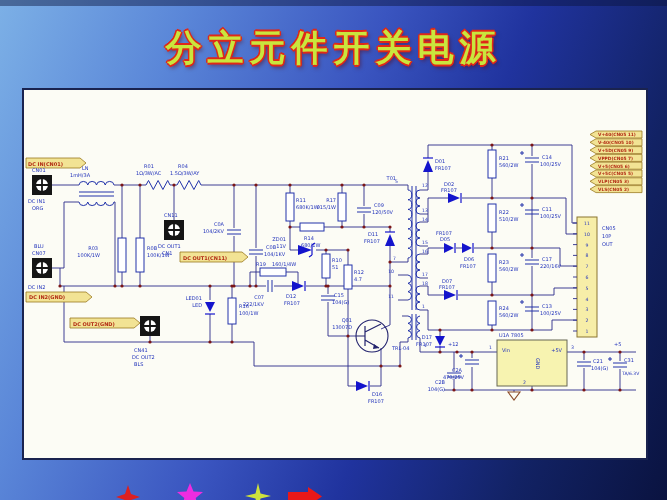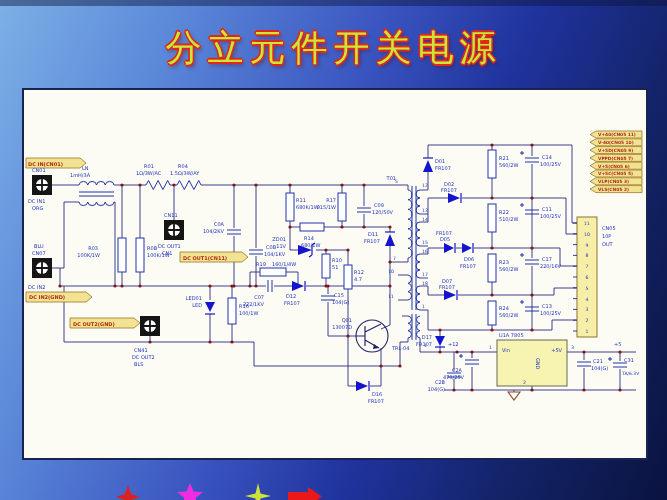"分立元件开关电源" #title { font-weight: normal -> bold }
